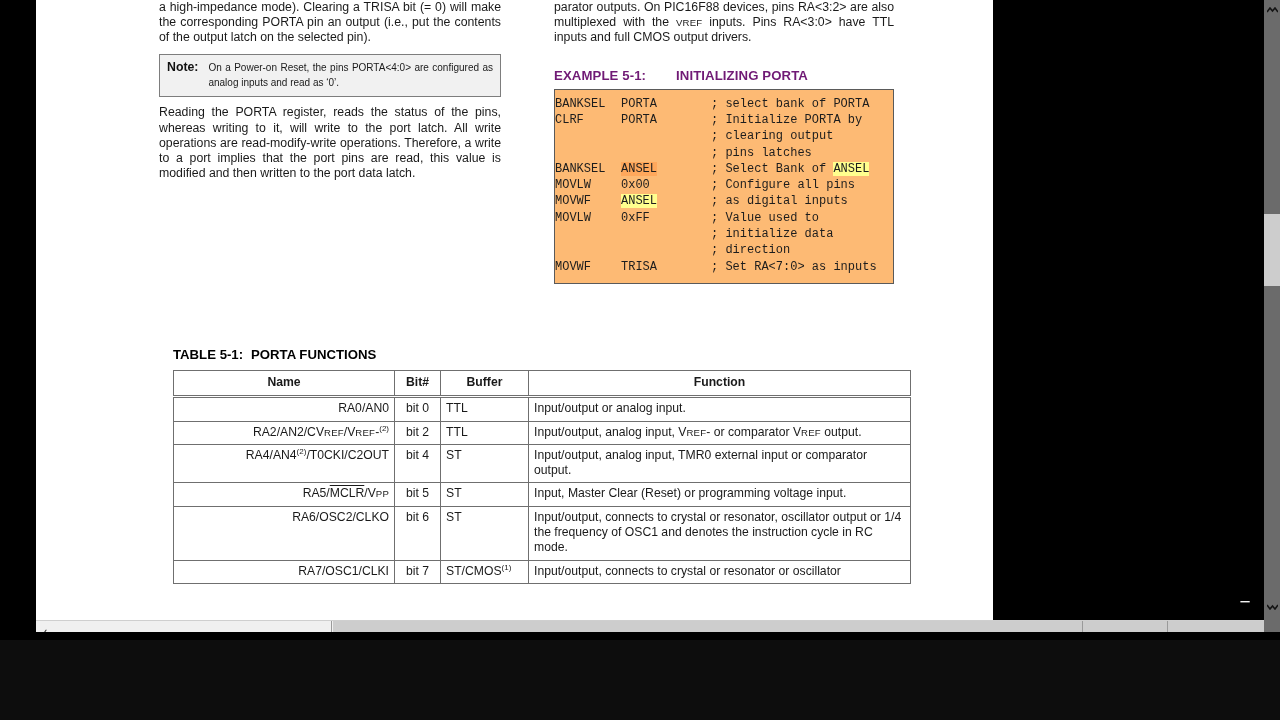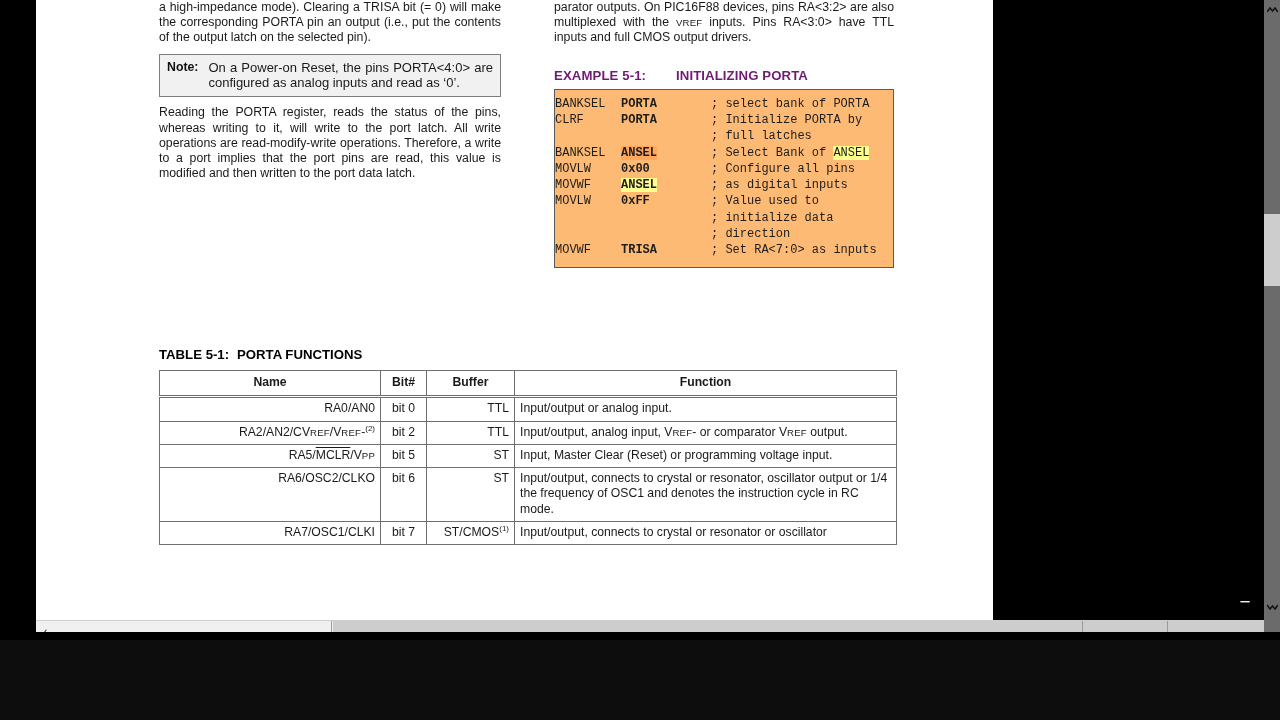"On a Power-on Reset, the" .notebox .txt { font-size: 13px -> 10px }
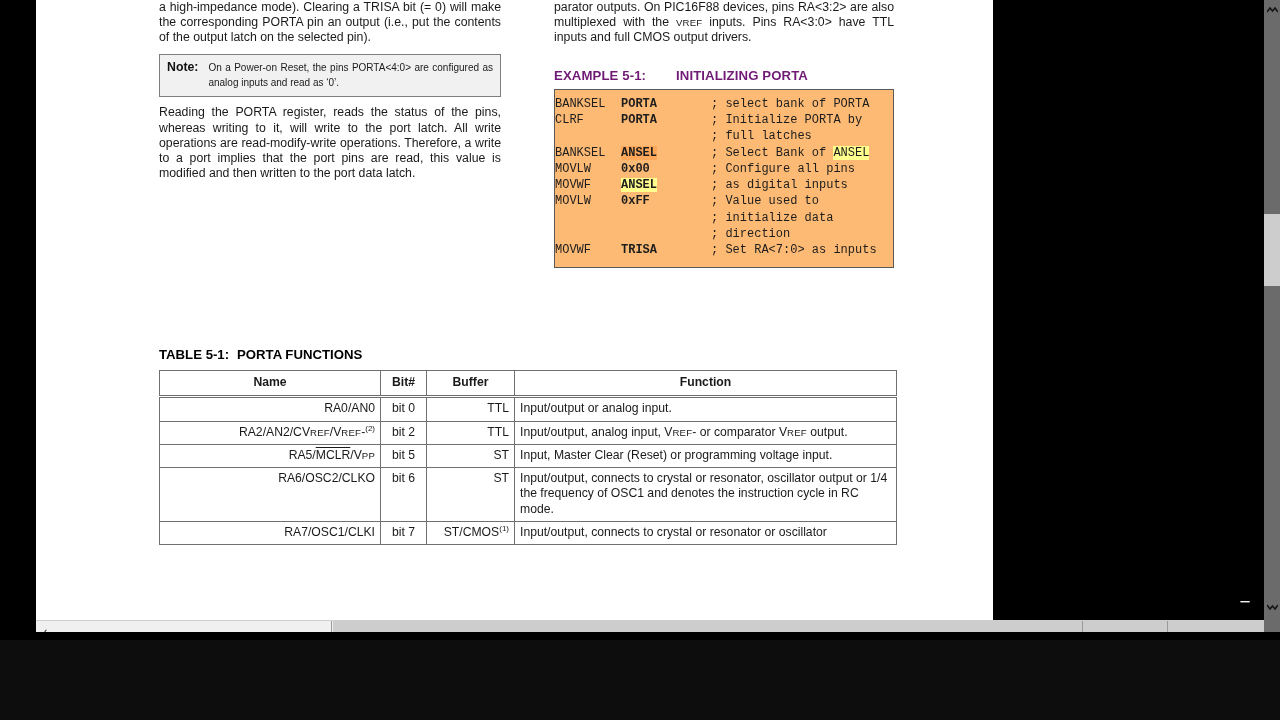"PORTA" .ex-c2 { font-weight: bold -> none }
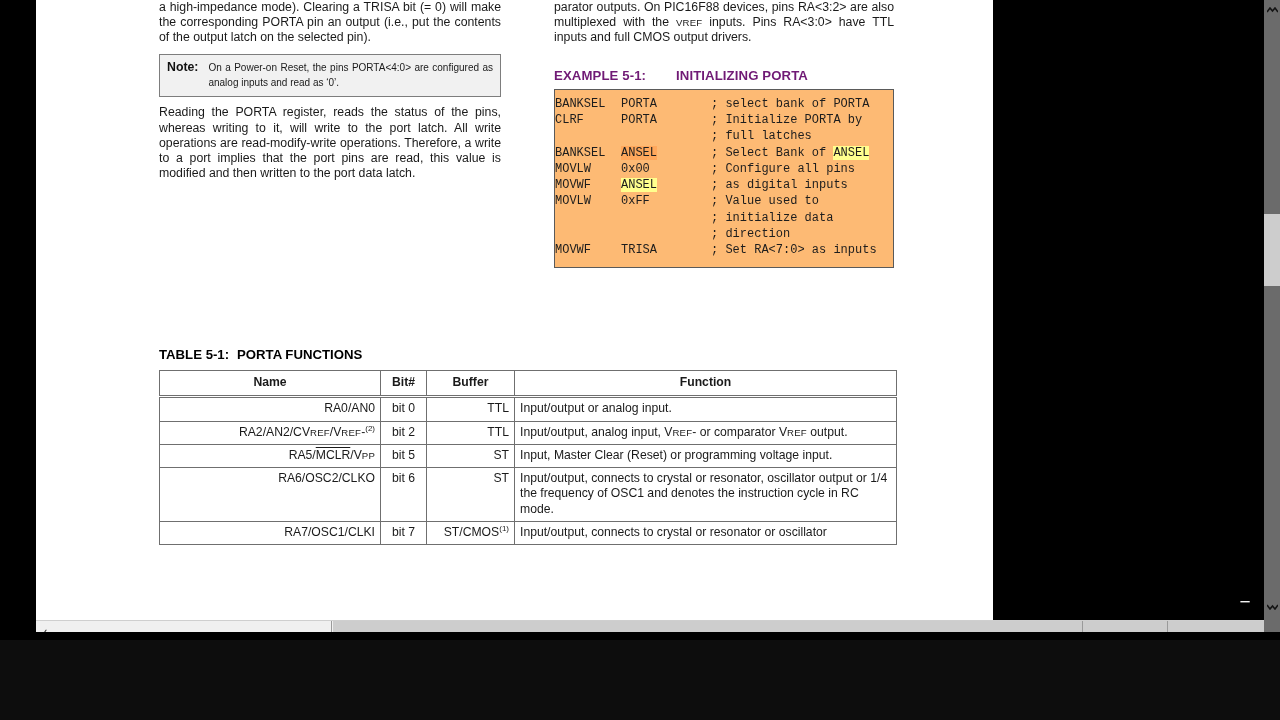"; clearing output" div.ex-row { html: none -> <div><span></span><span></span><span>; clearing output</span></div> }
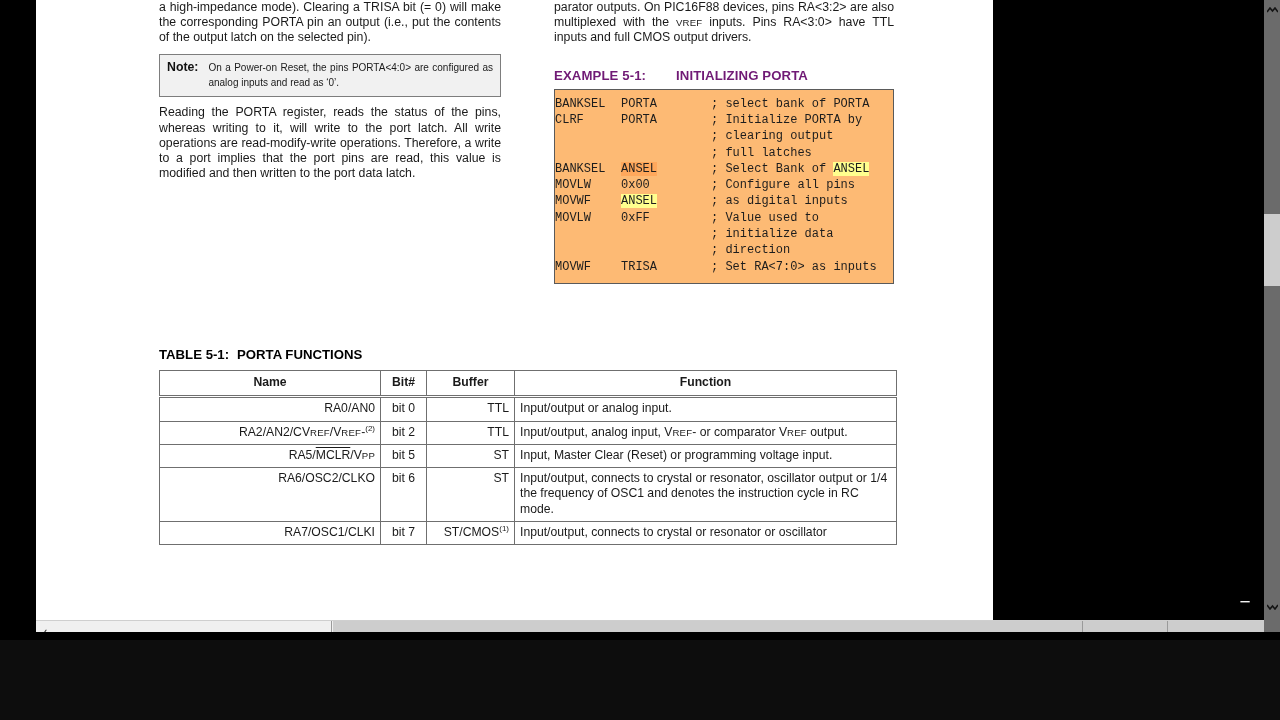"; full latches" span.ex-c3 { text: full -> pins }
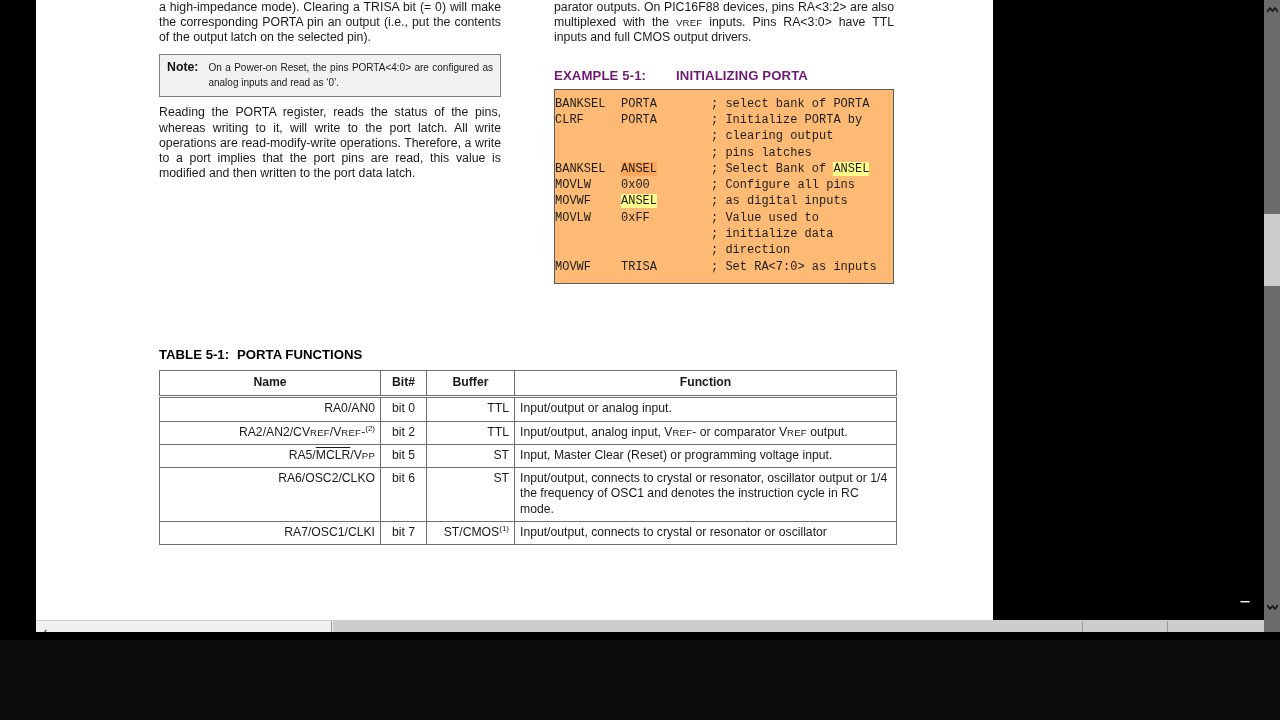"TABLE 5-1:" div { left: 0 -> 14px }
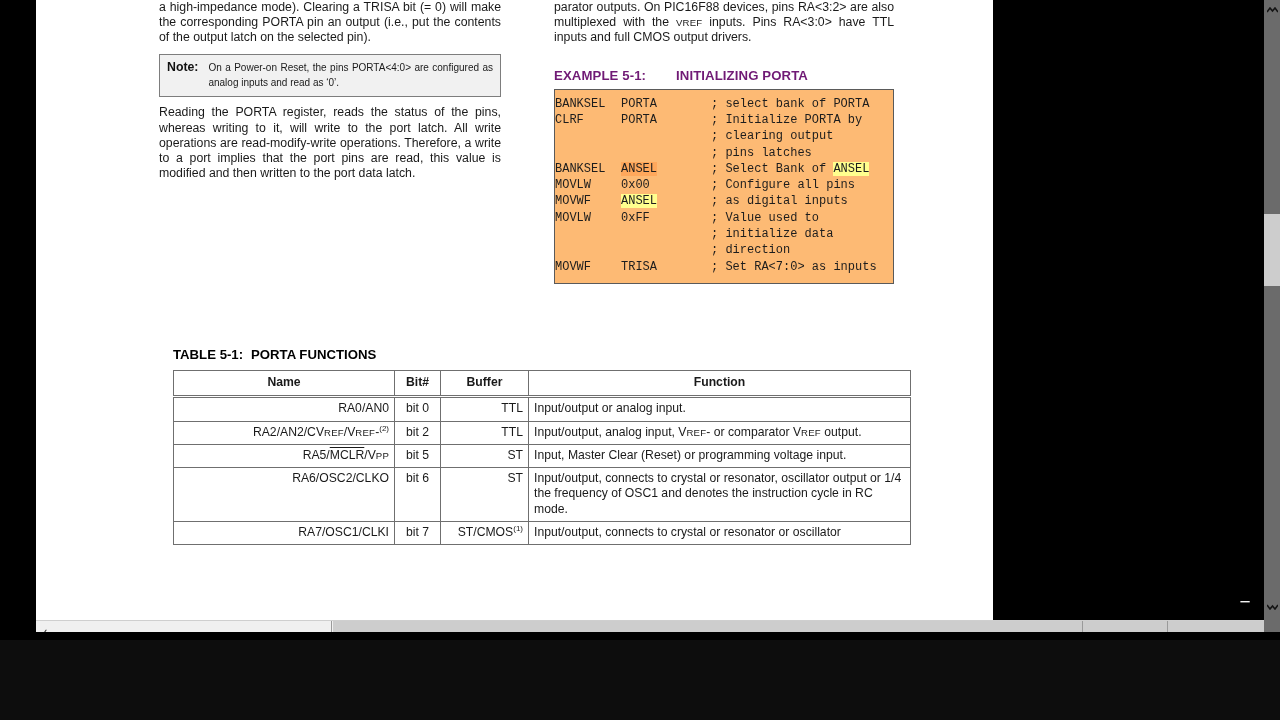"TTL" table.porta td.c-buf { text-align: right -> left }
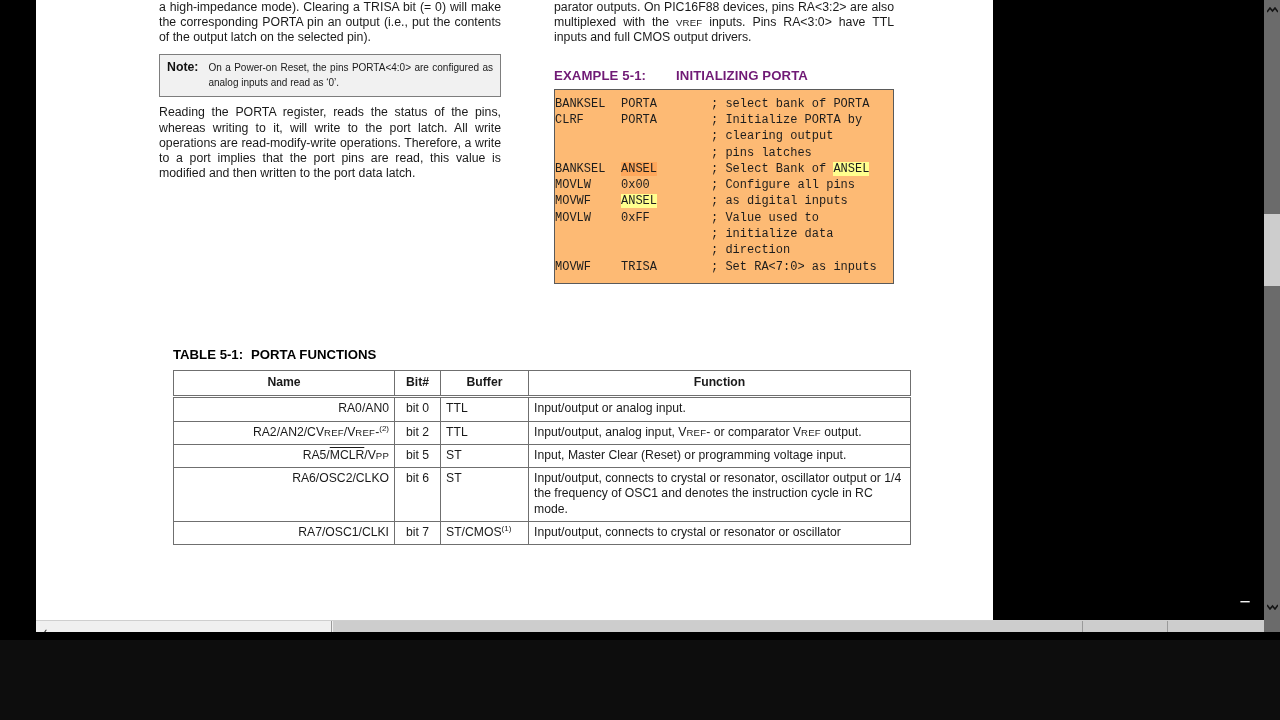"RA4/AN4(2)/T0CKI/C2OUT" tr { html: none -> <tr> <td>RA4/AN4<sup>(2)</sup>/T0CKI/C2OUT</td> <td>bit 4</td> <td>ST</td> <td>Input/output, analog input, TMR0 external input or comparator output.</td> </tr> }
